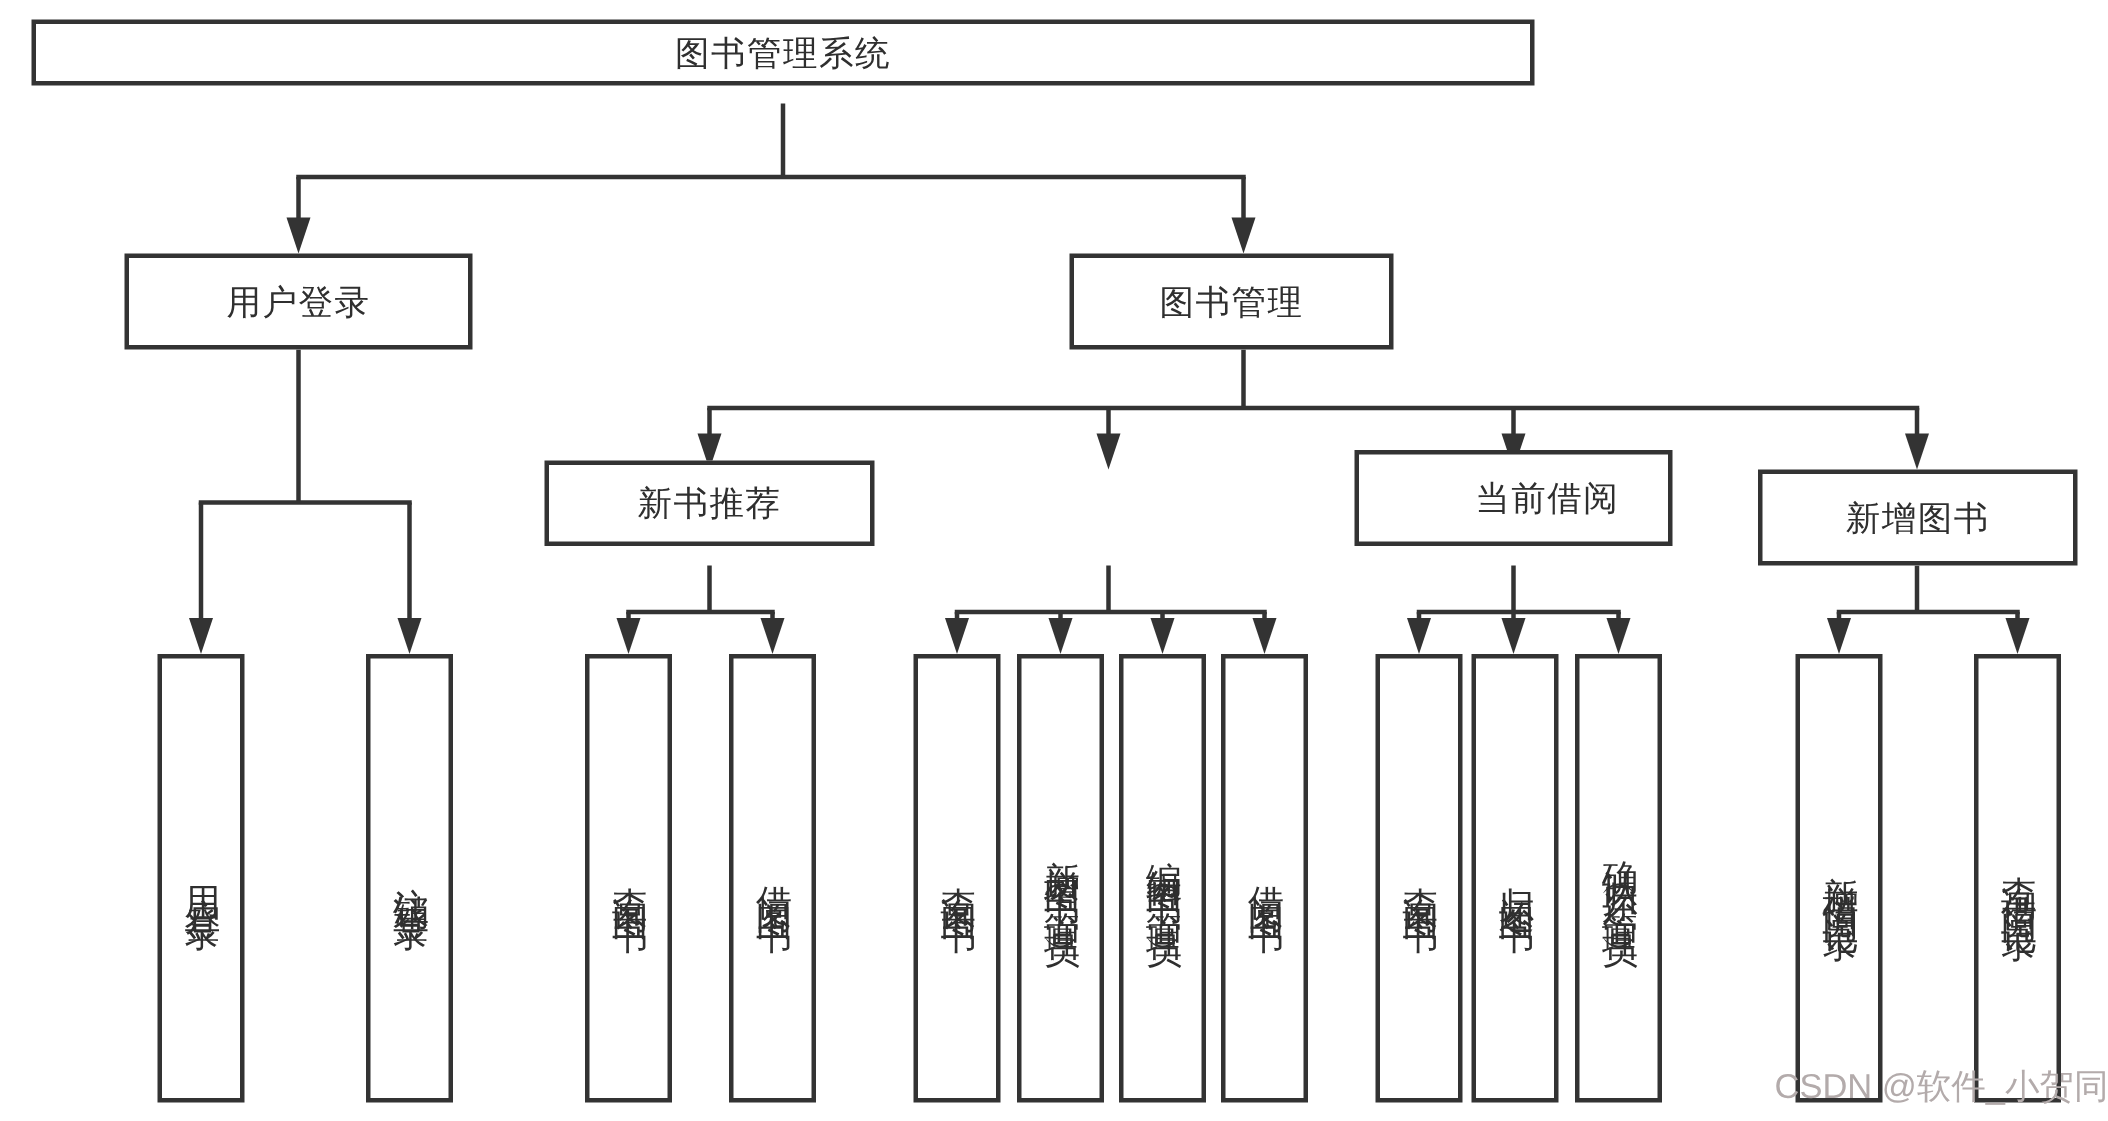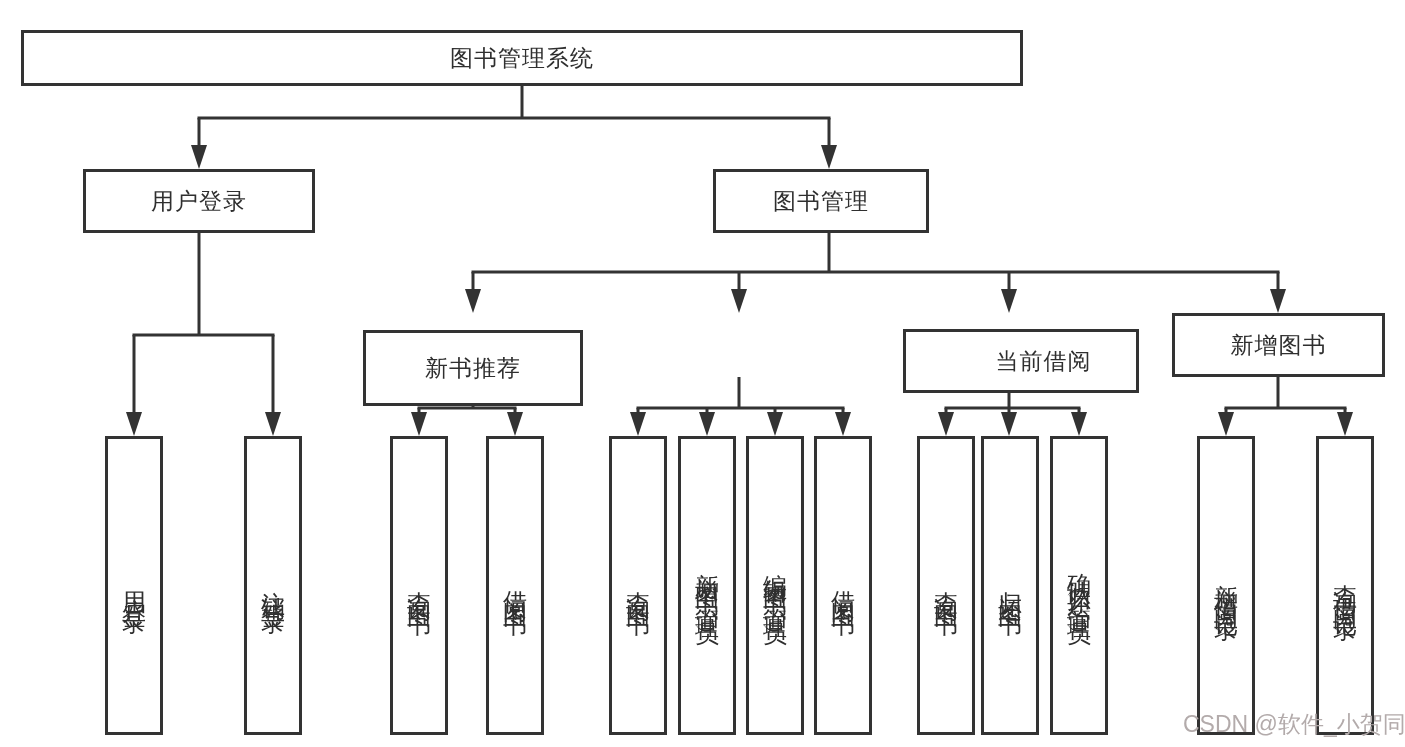"图书管理系统" div.node { height: 56px -> 44px; top: 30px -> 13px }
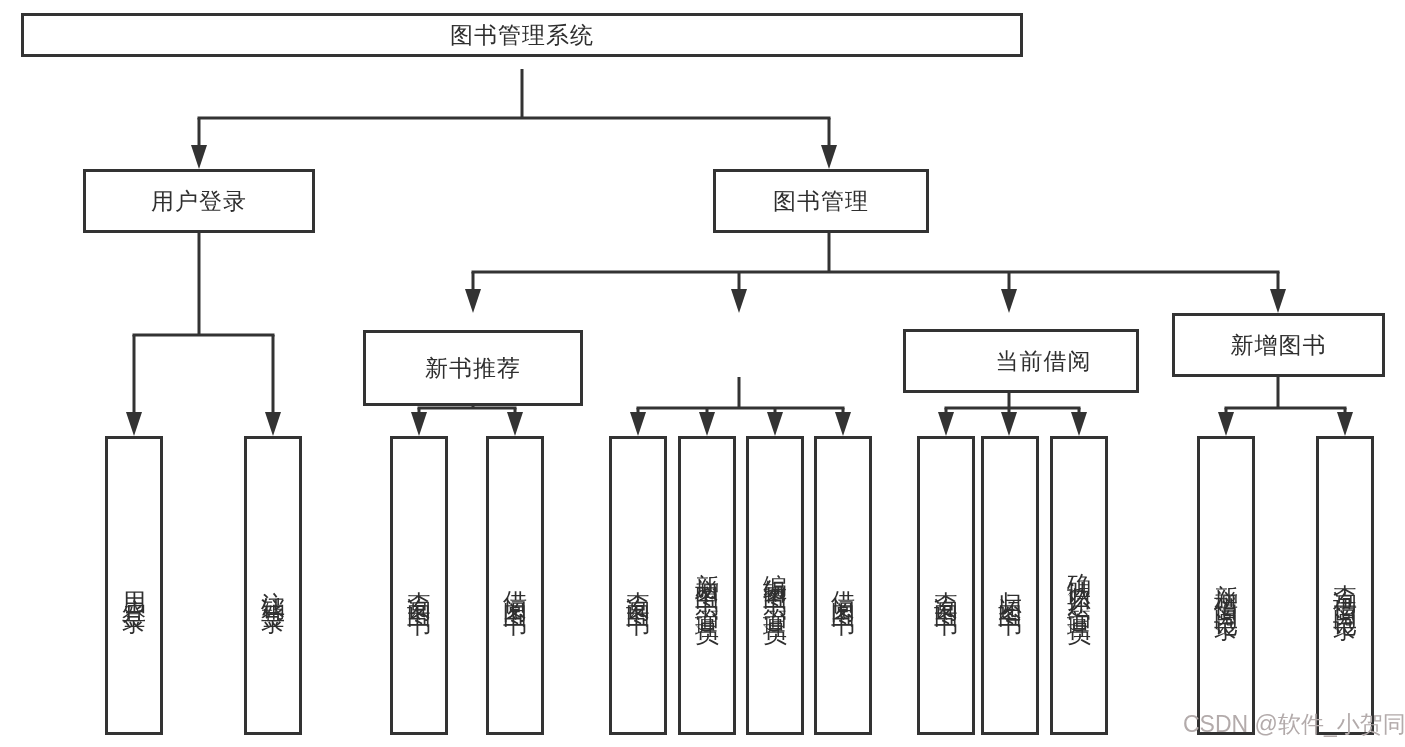"新书推荐" div.node { height: 76px -> 57px; top: 330px -> 307px }
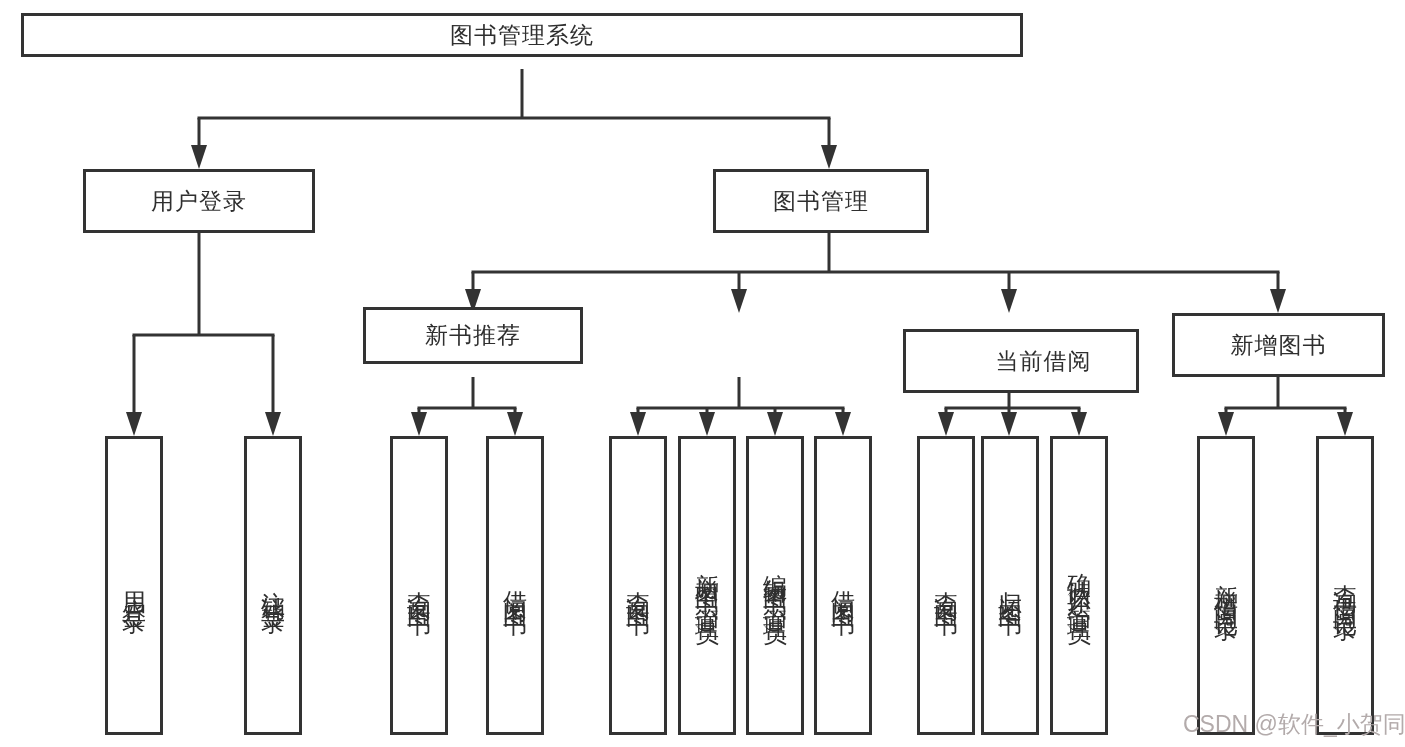"当前借阅" div.node { top: 329px -> 300px; width: 236px -> 212px }
